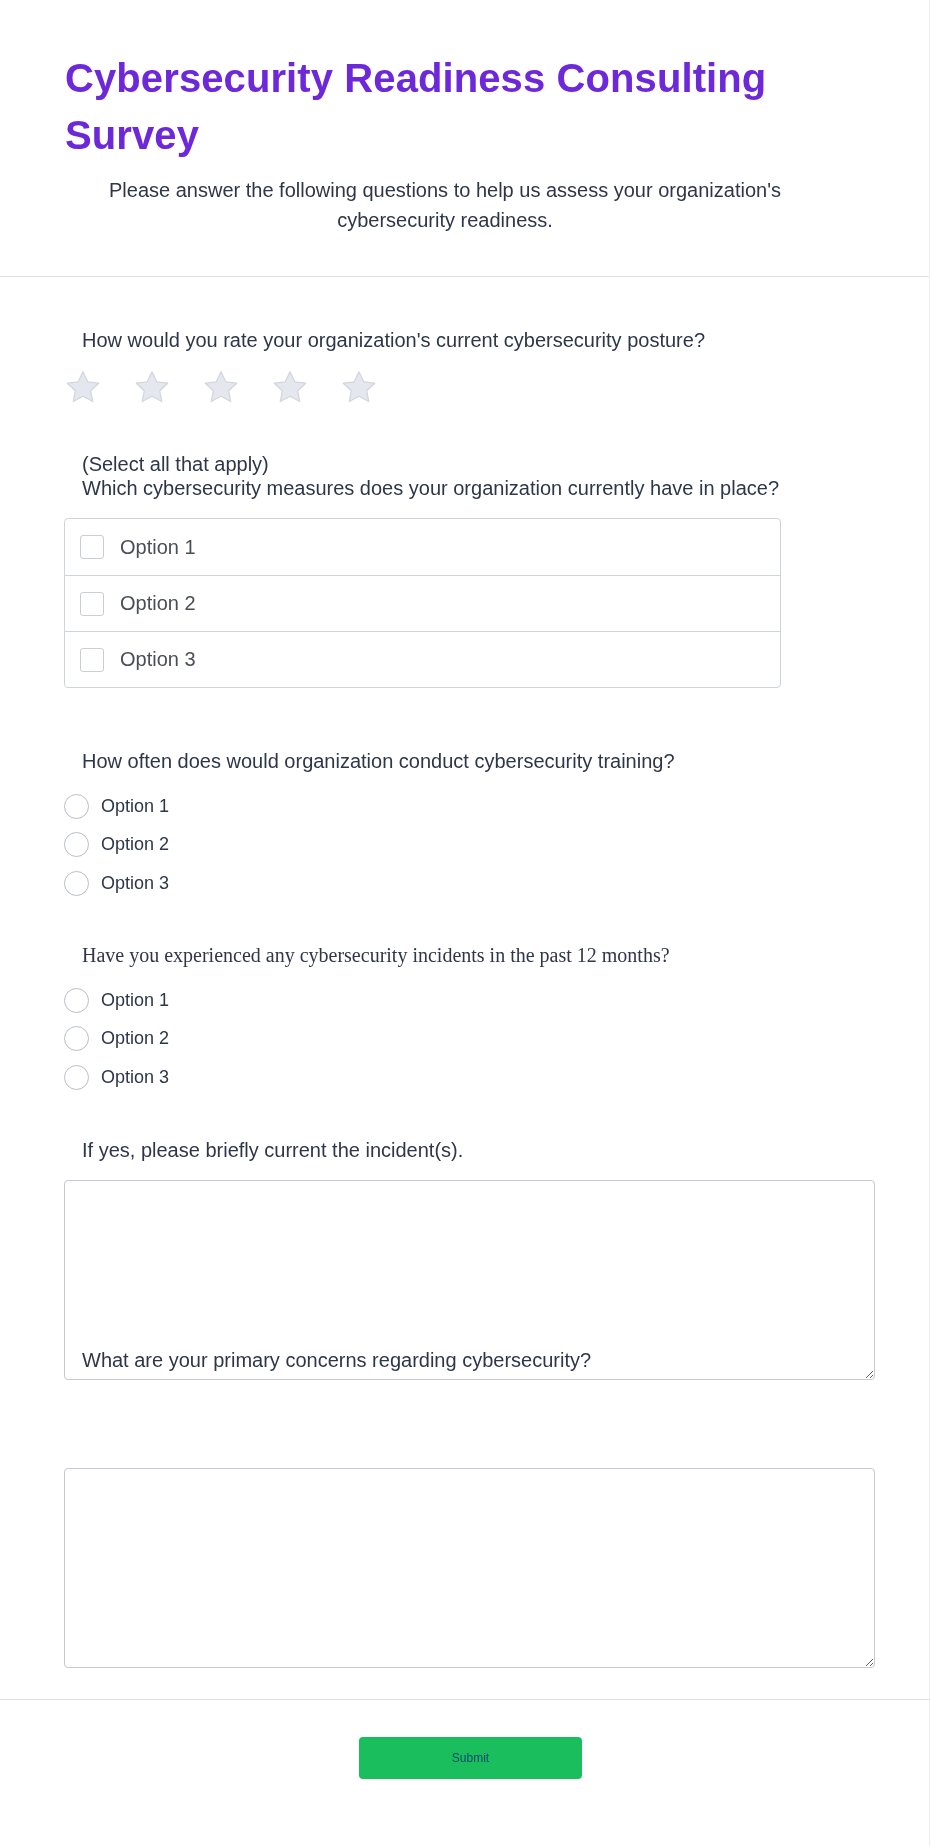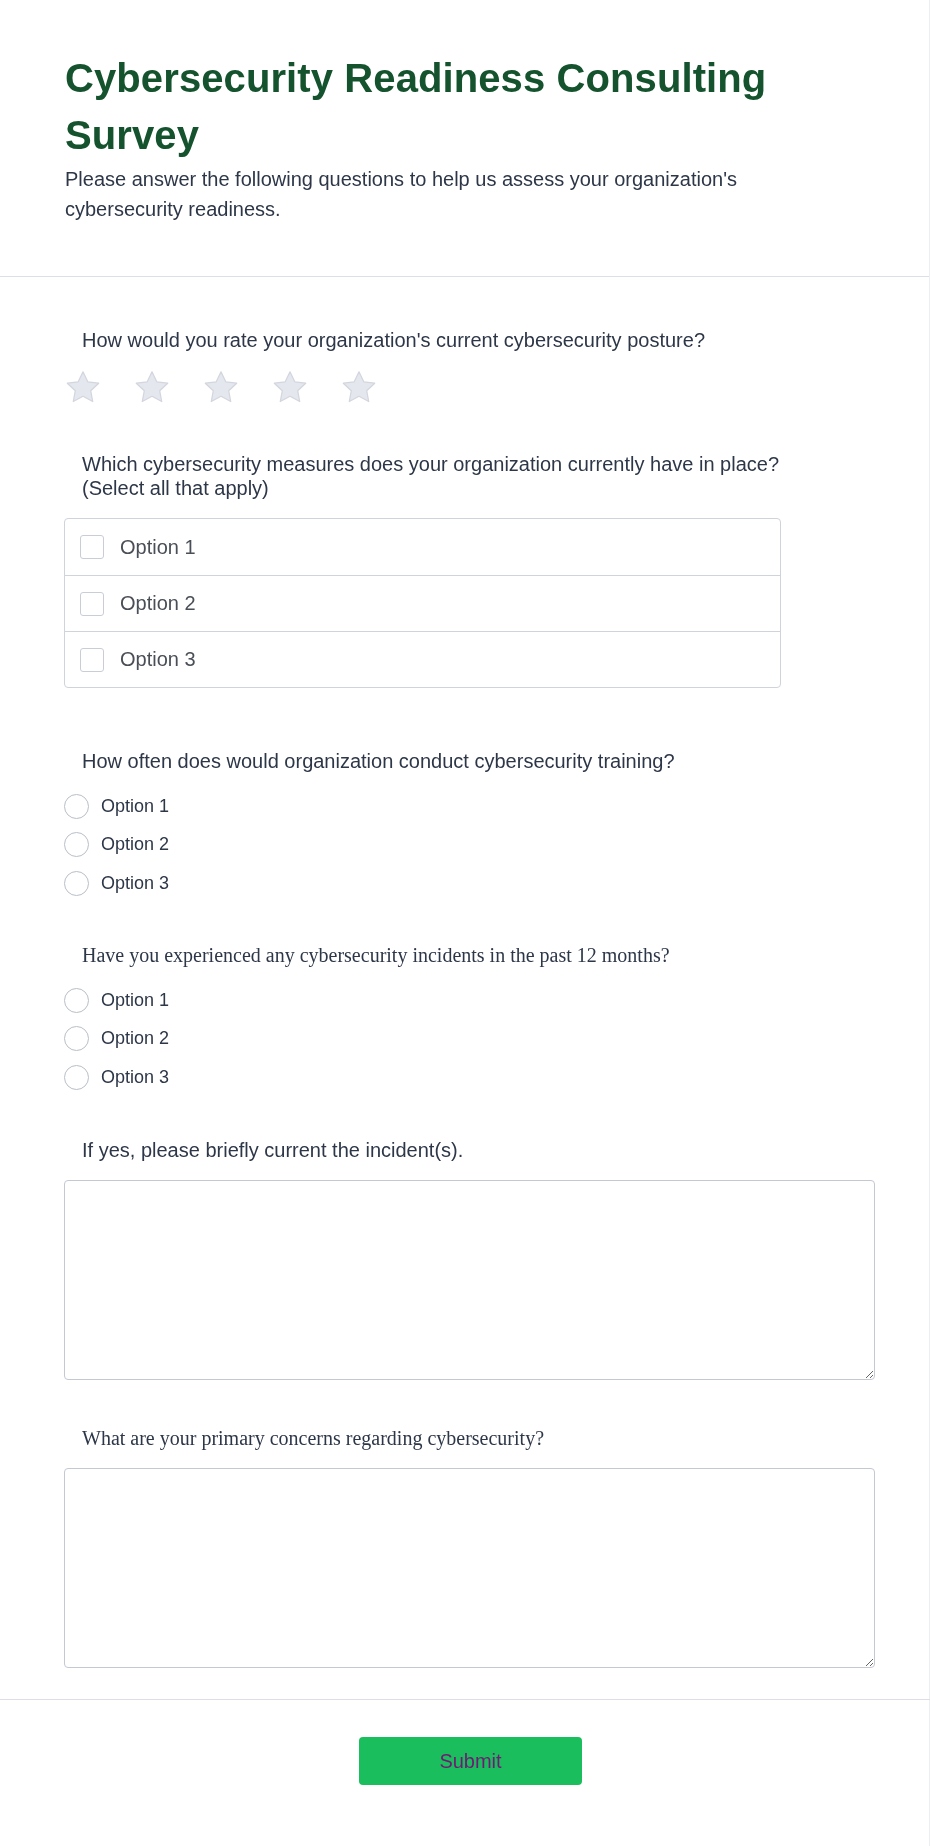"Cybersecurity Readiness Consulting" .title { color: #14532d -> #6d28d9 }
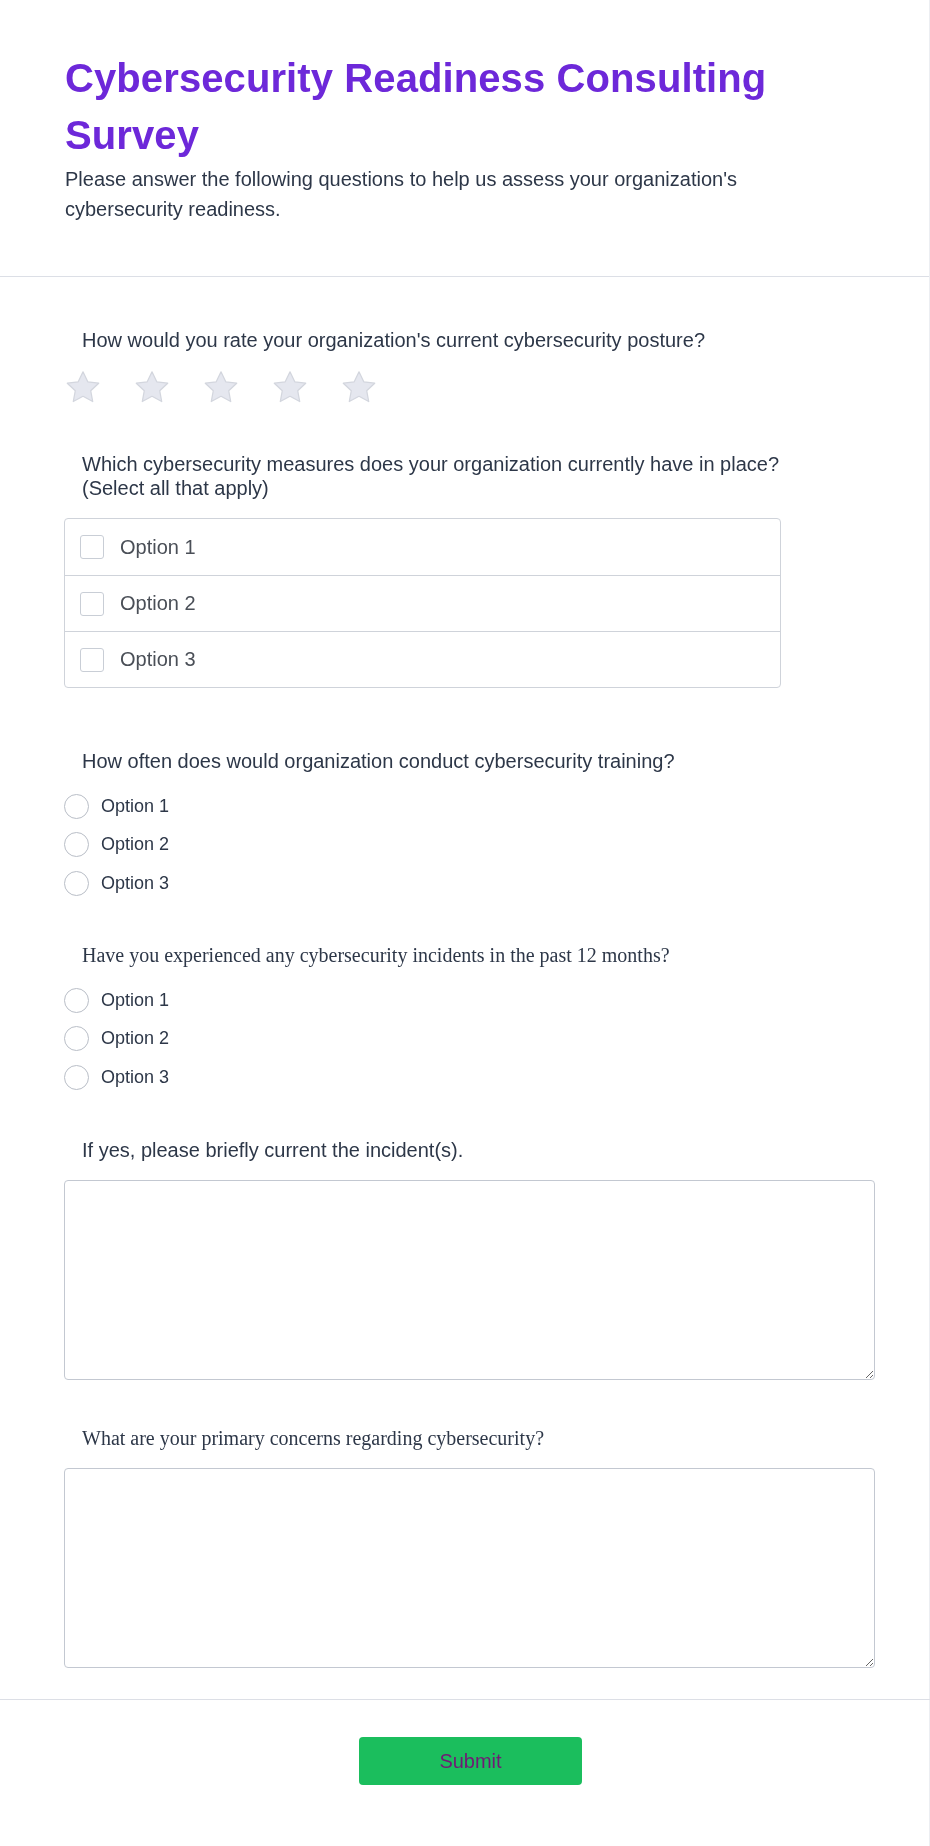"Please answer the following questions" .description { margin-top: 0 -> 11px; text-align: none -> center }
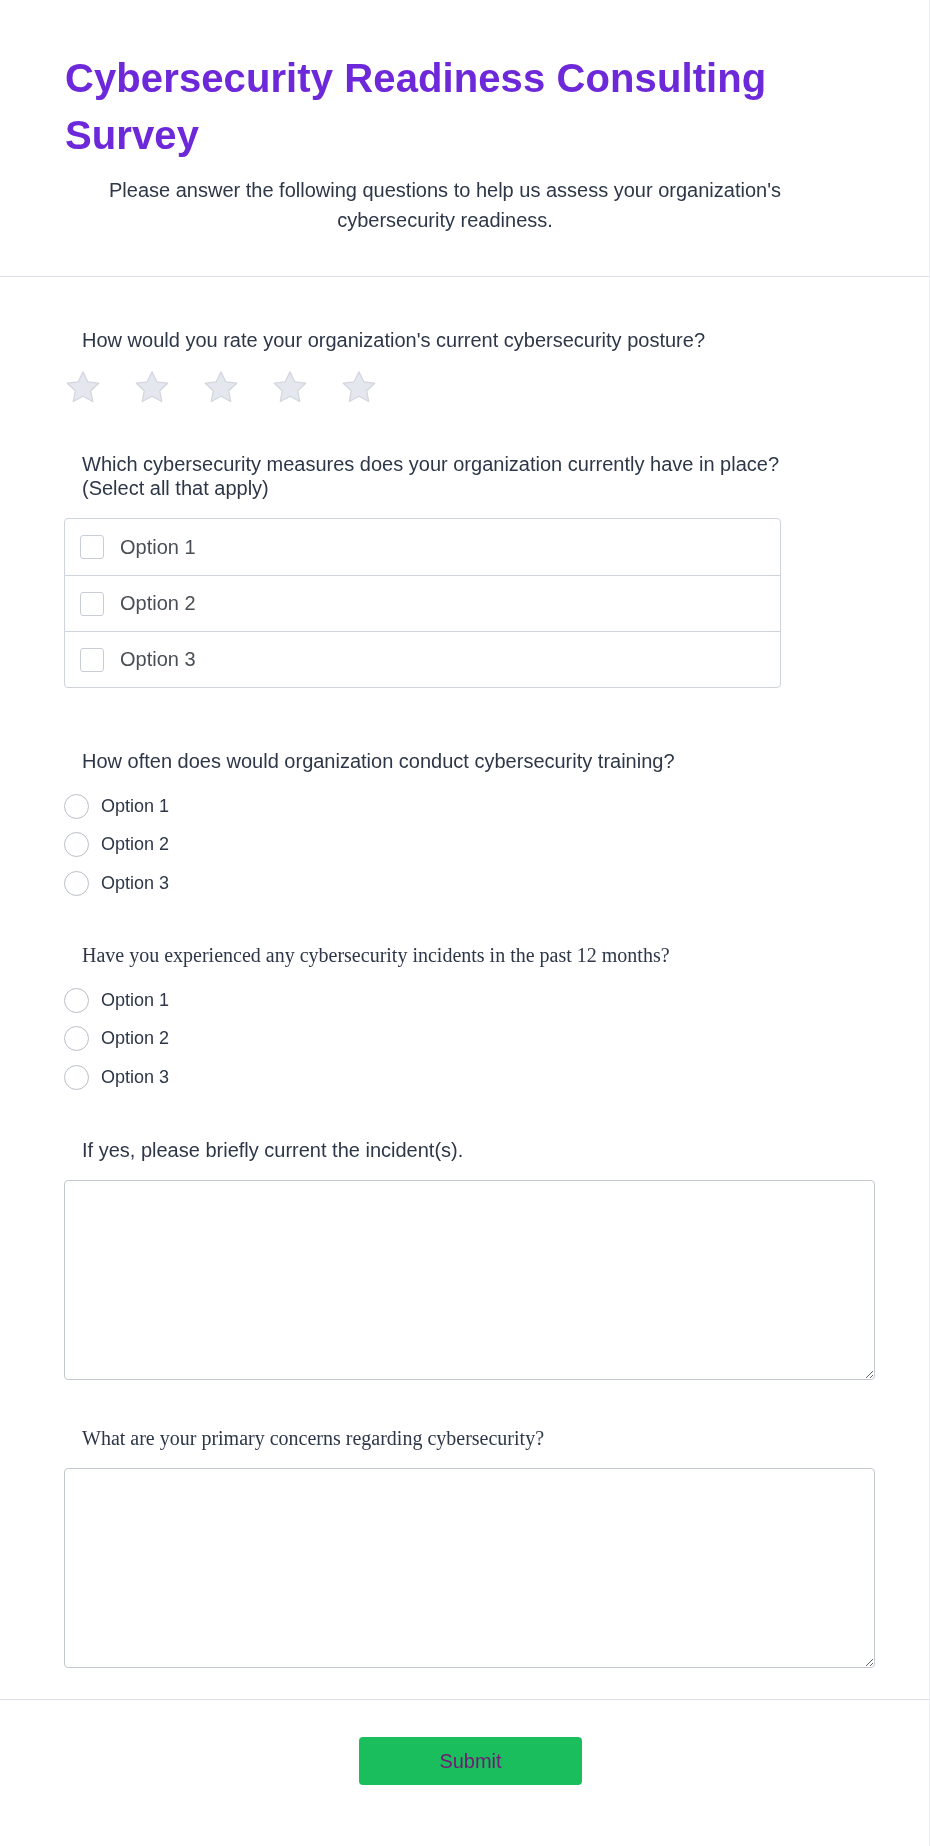"Which cybersecurity measures does your" div { order: before "(Select all that apply)" -> after "(Select all that apply)" }
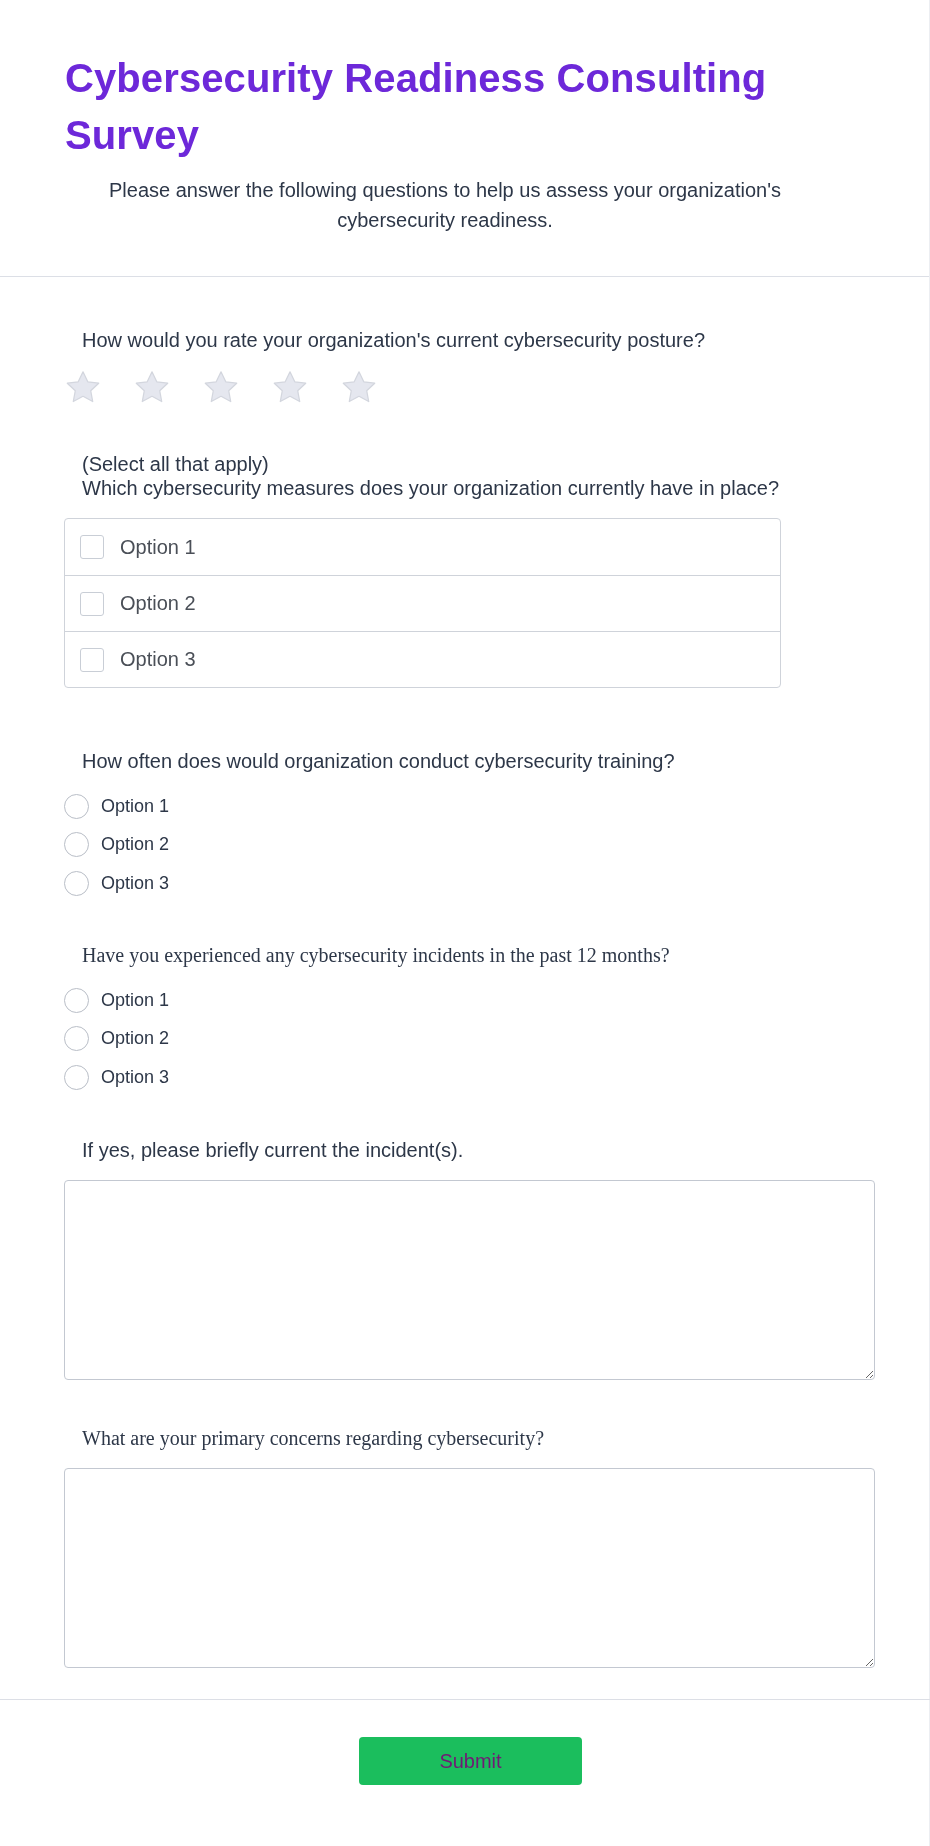"What are your primary concerns" div.question { font-family: Liberation Serif, serif -> none; top: 1426px -> 1348px }
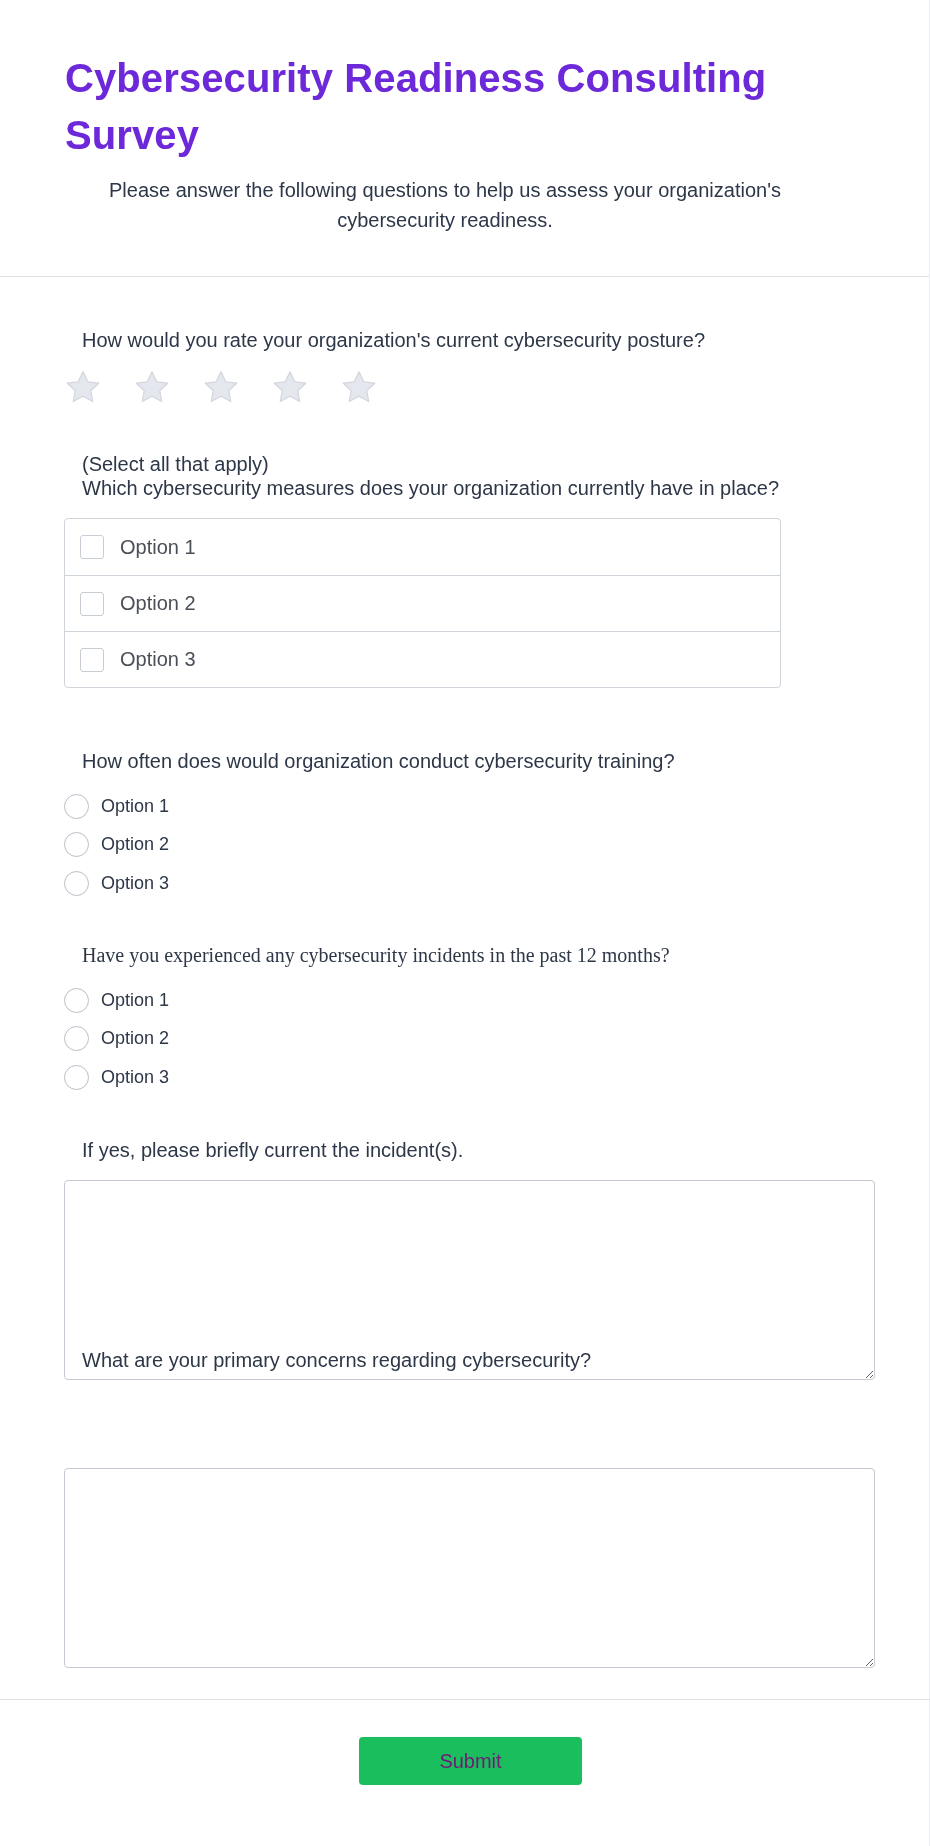"Submit" .submit { color: #701a75 -> #0c4a6e; font-size: 20px -> 12px; height: 48px -> 42px }
